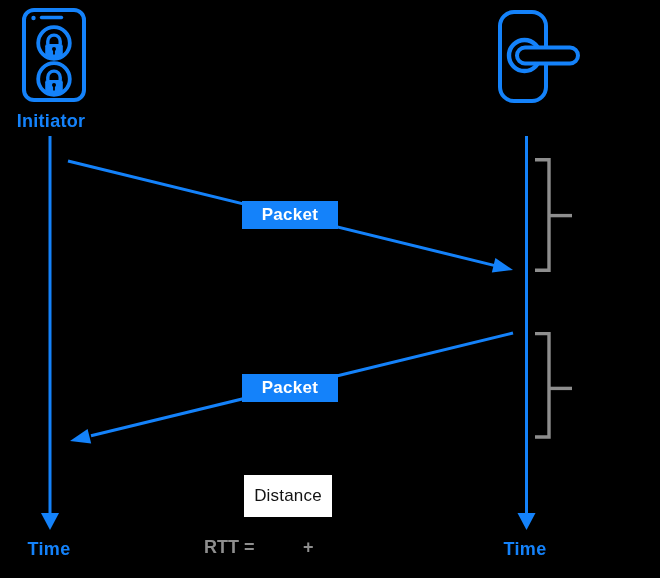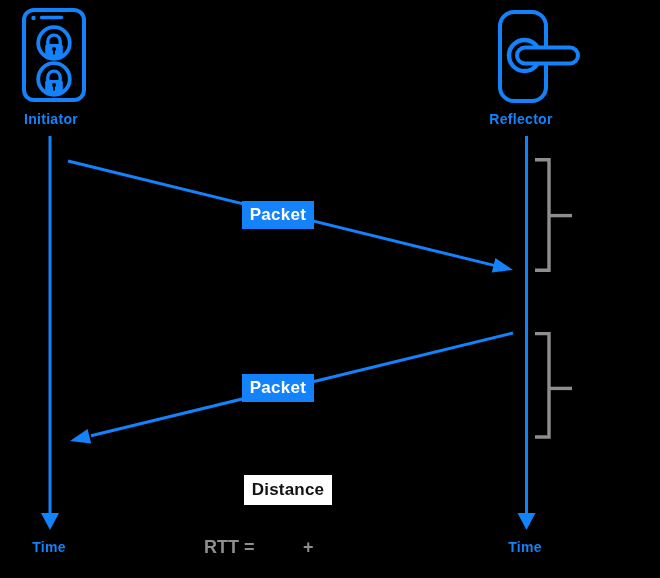"Initiator" .label { font-size: 14px -> 18px }
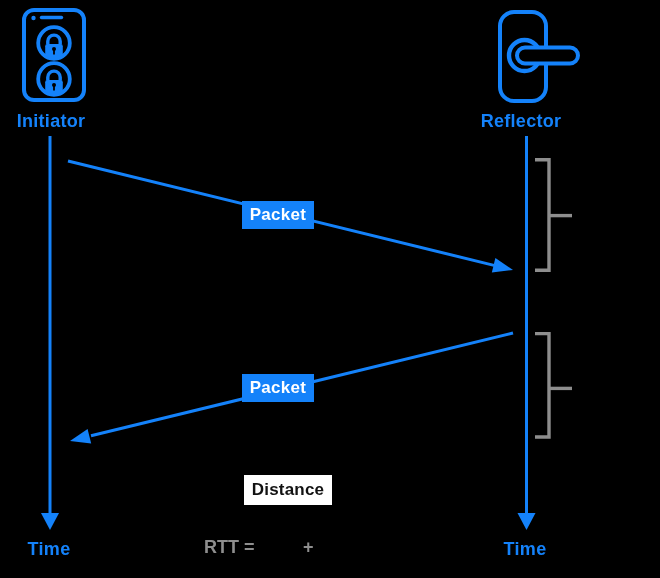"Reflector" div.label { html: <div>Reflector</div> -> none }
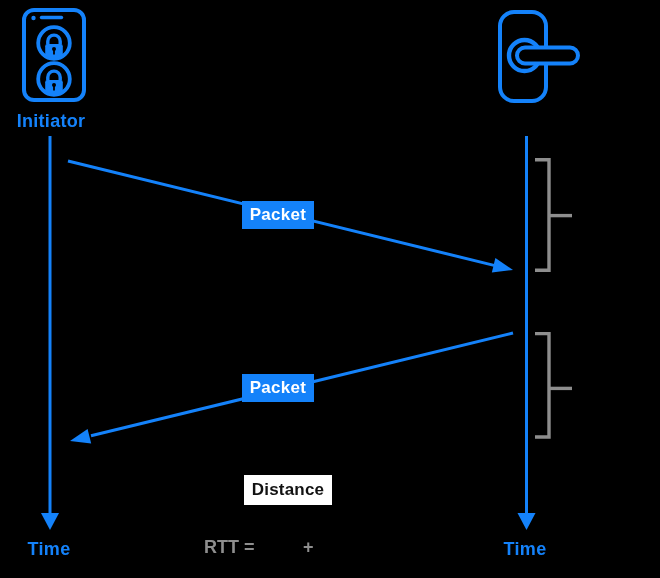"Packet" .packet-box { width: 72px -> 96px }
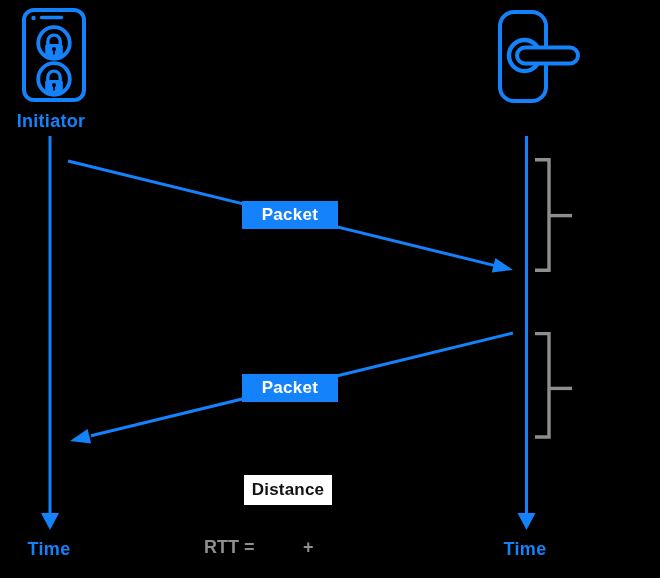"Distance" .distance-box { font-weight: 700 -> 400; height: 30px -> 42px }
